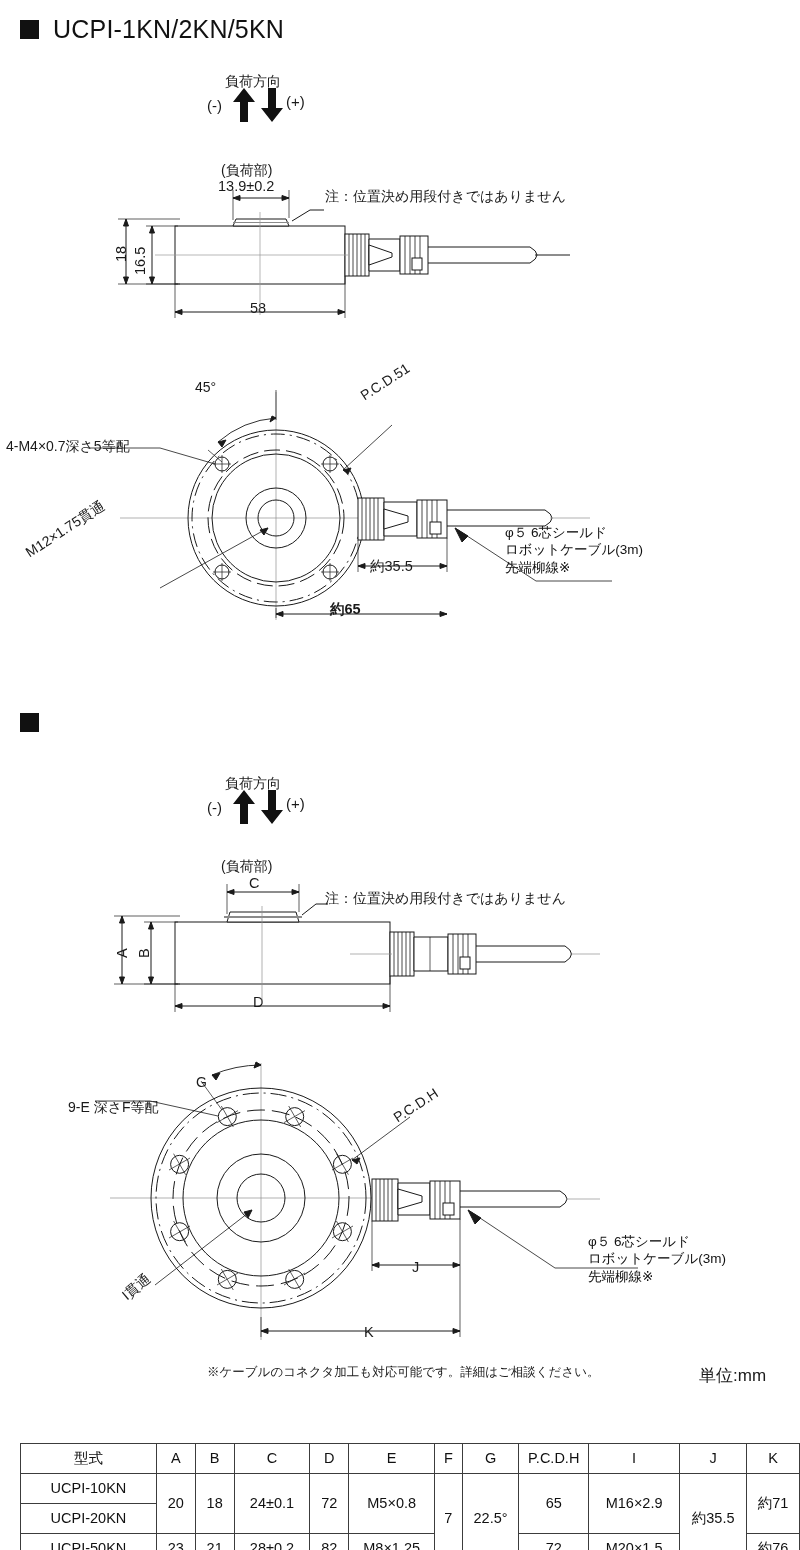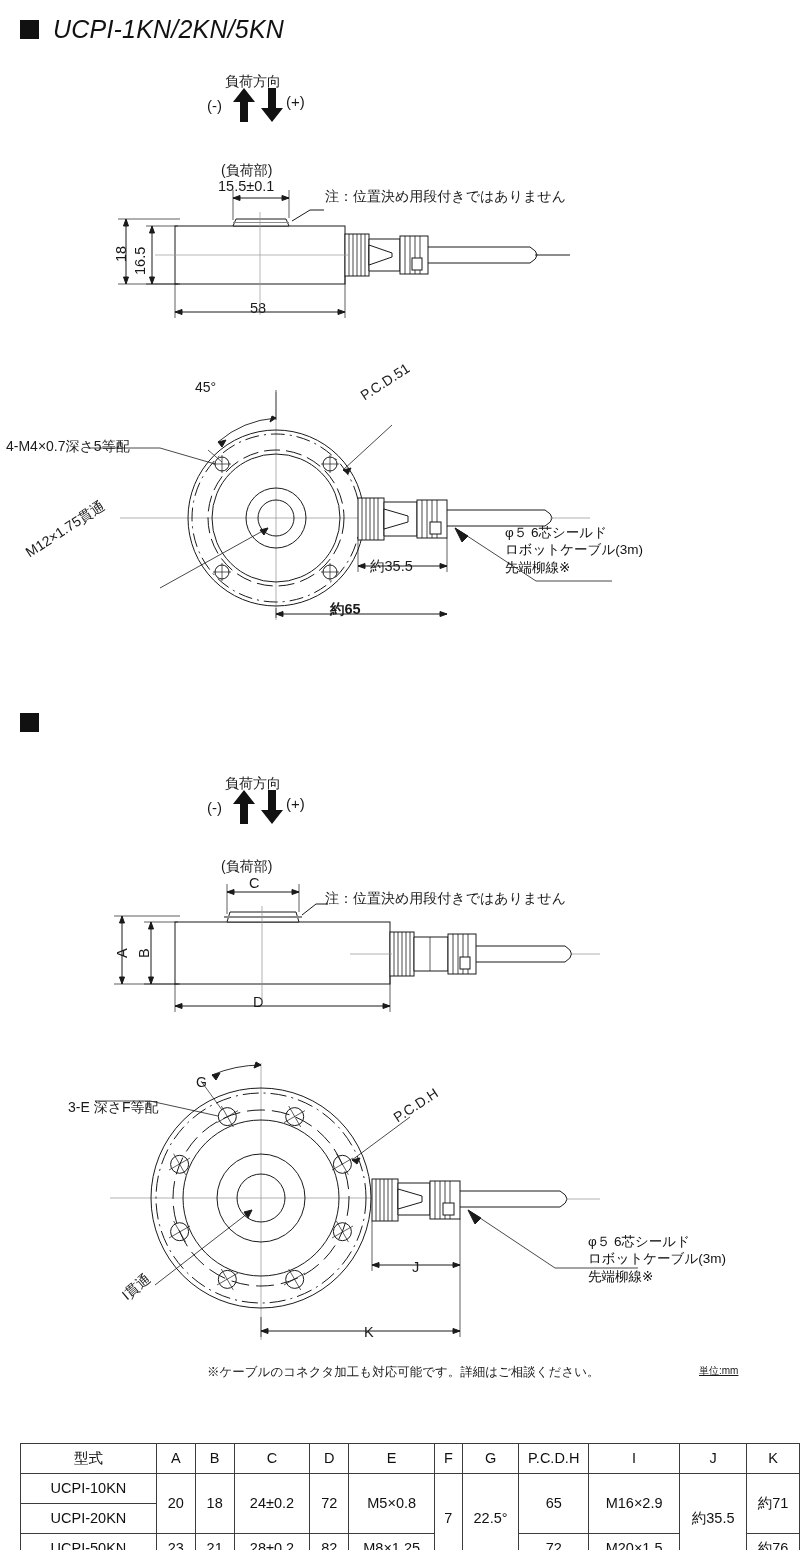"UCPI-1KN/2KN/5KN" div.abs { font-style: italic -> none }
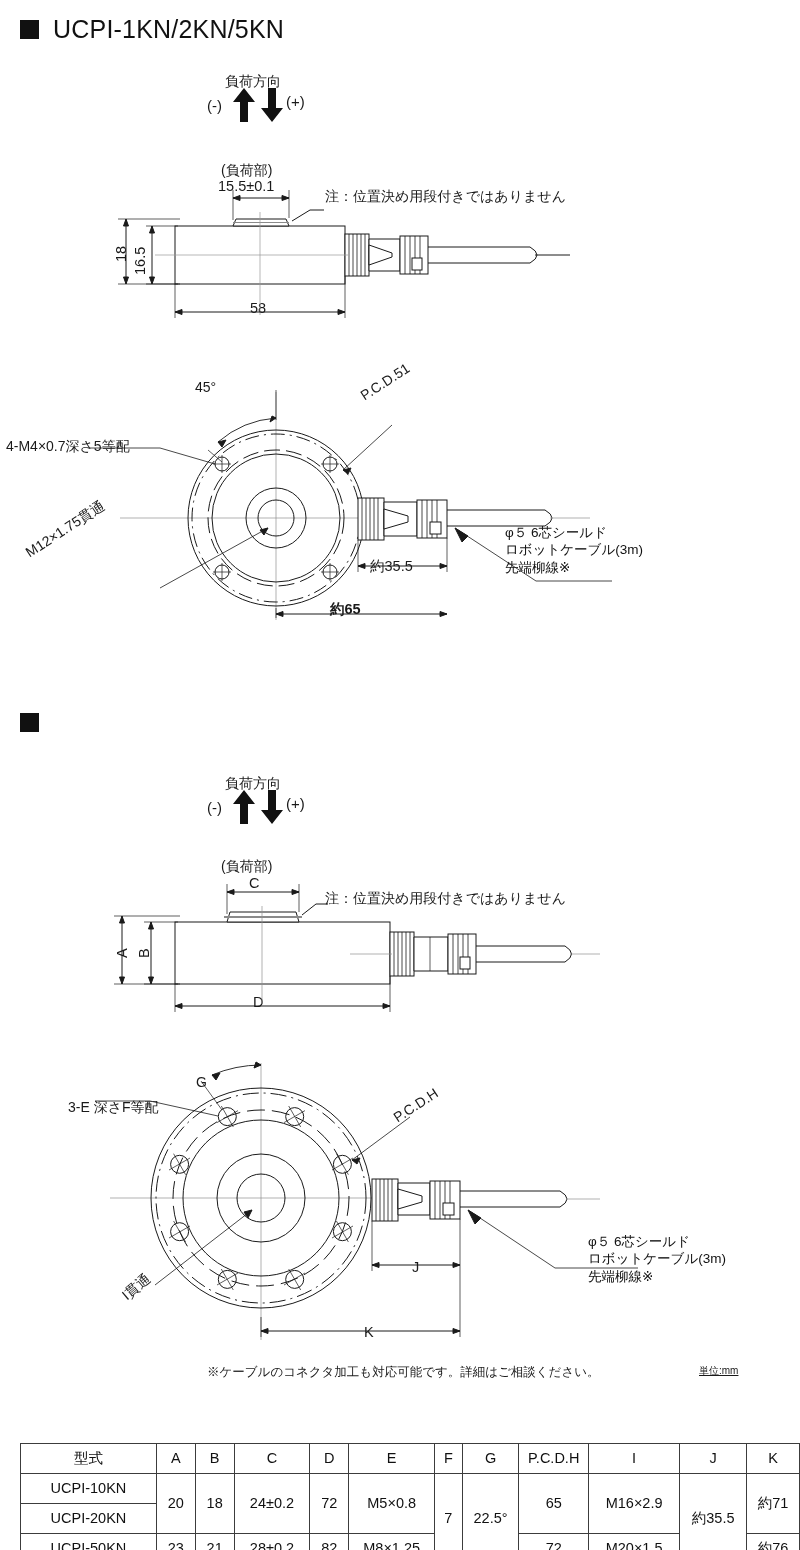"15.5±0.1" span.dim { text: 15.5±0.1 -> 13.9±0.2 }
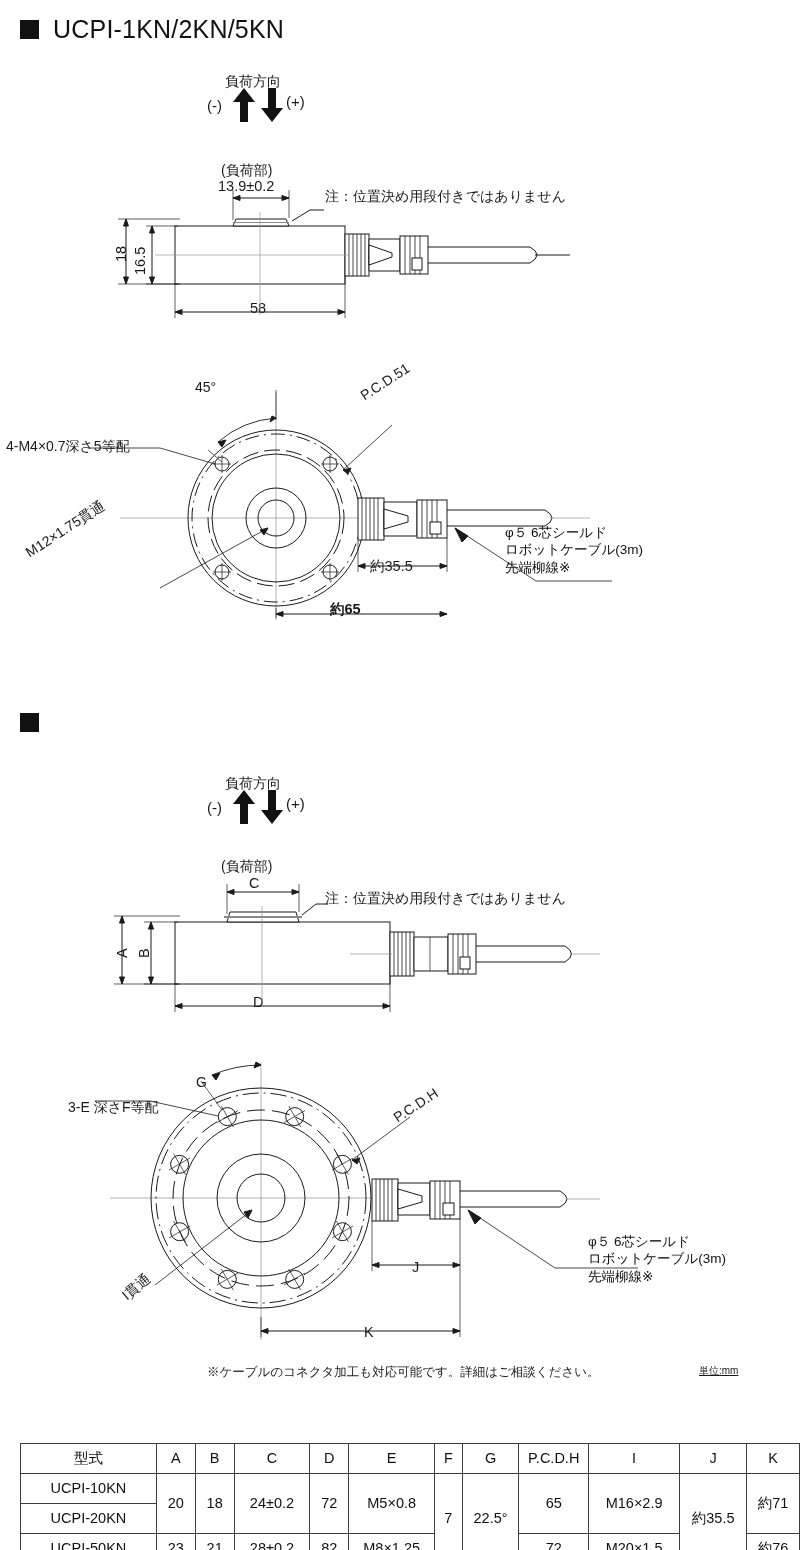"3-E 深さF等配" span.t14 { text: 3-E -> 9-E }
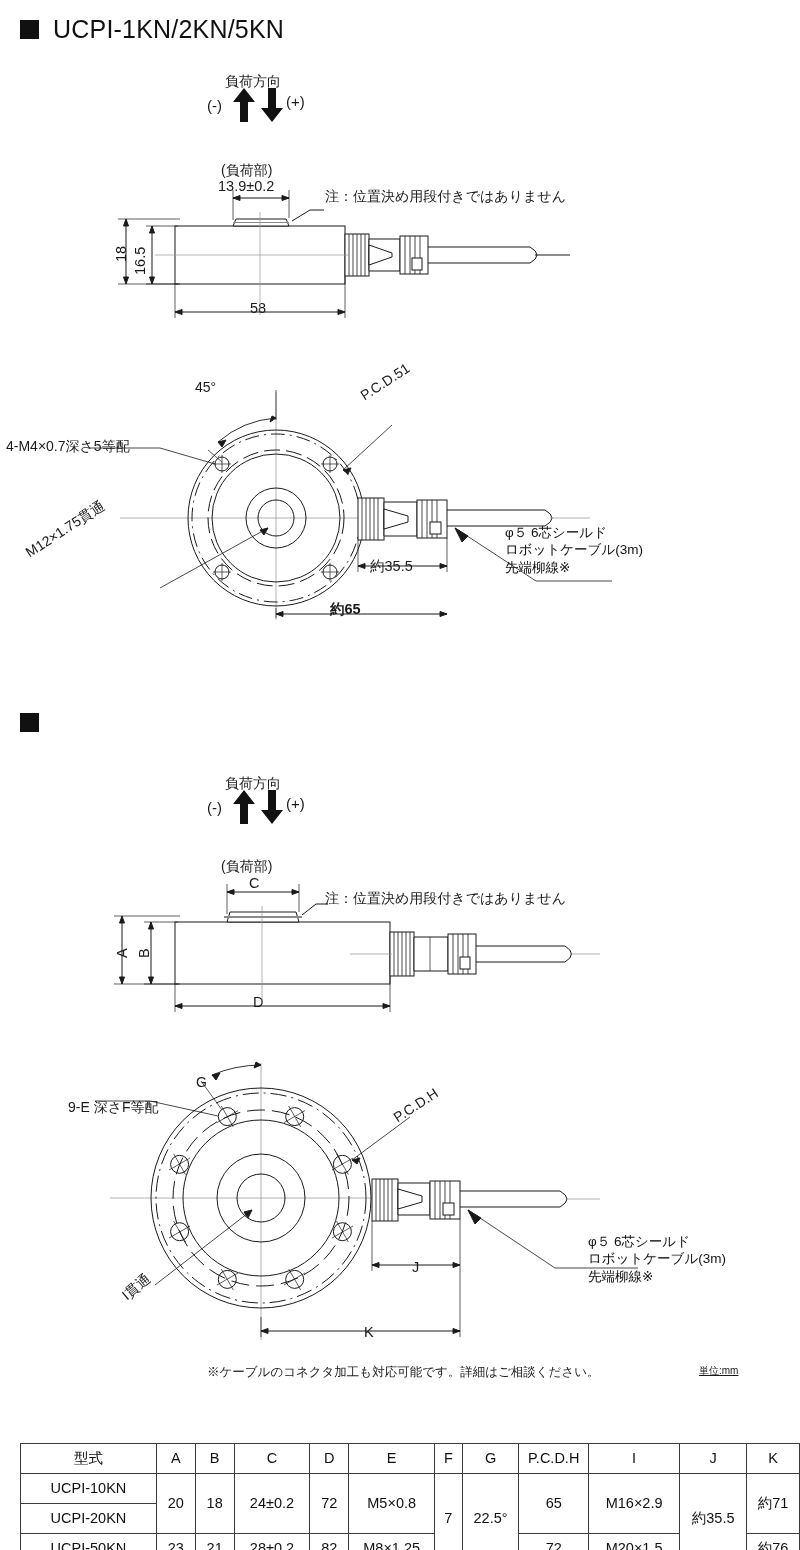"単位:mm" .unit { font-size: 10px -> 17px; text-decoration: underline -> none }
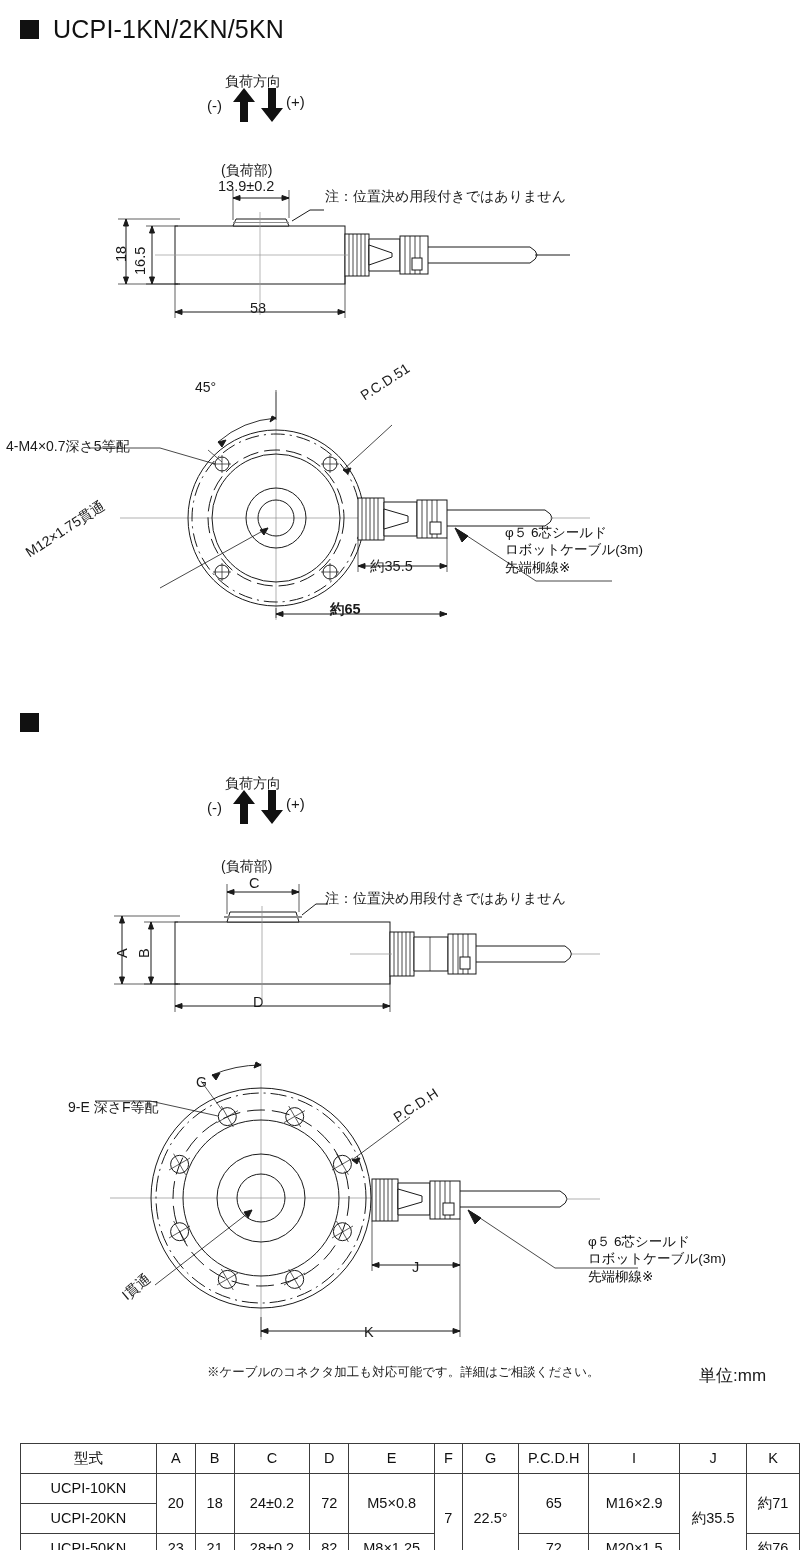"24±0.2" td { text: 0.2 -> 0.1 }
